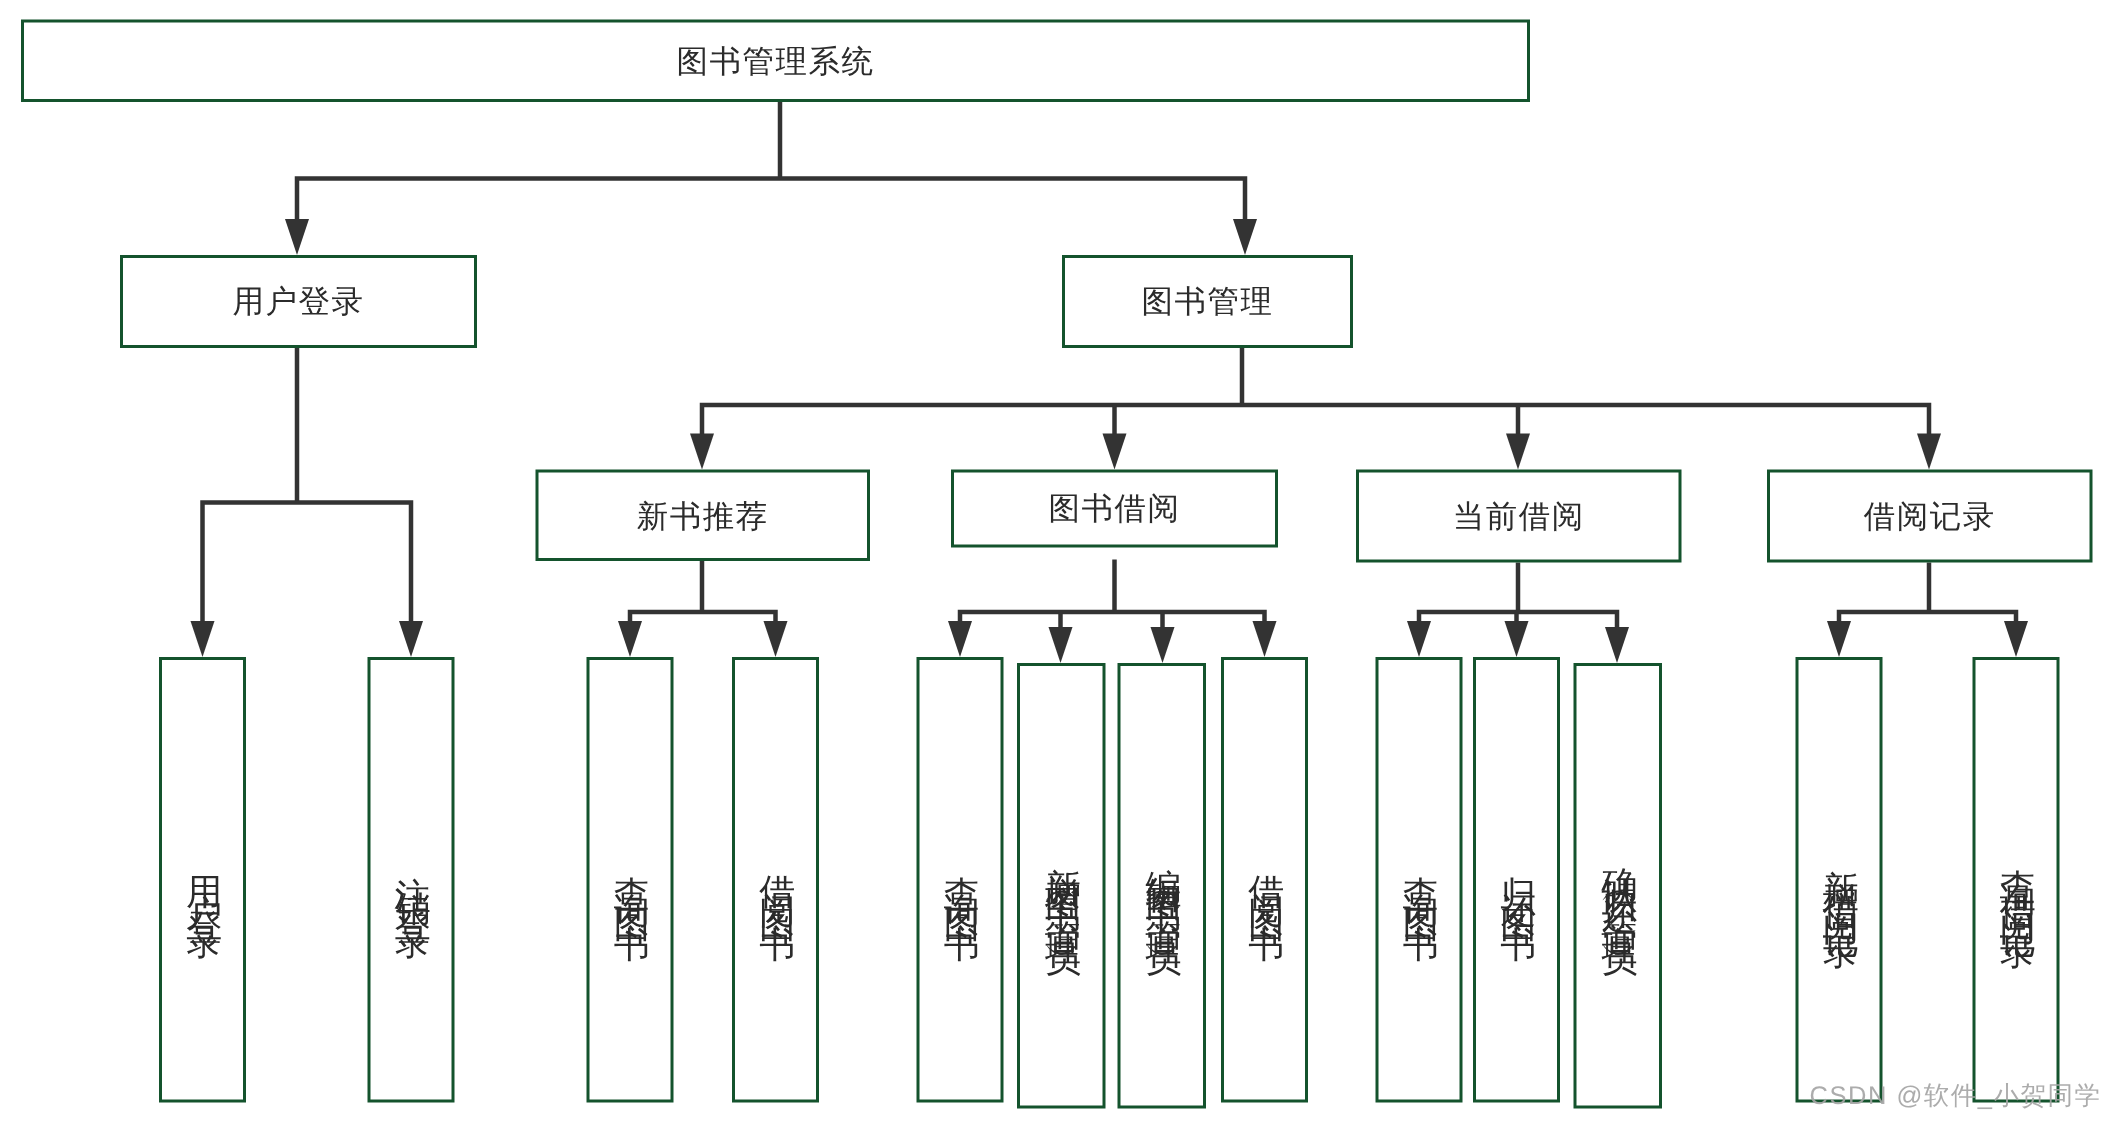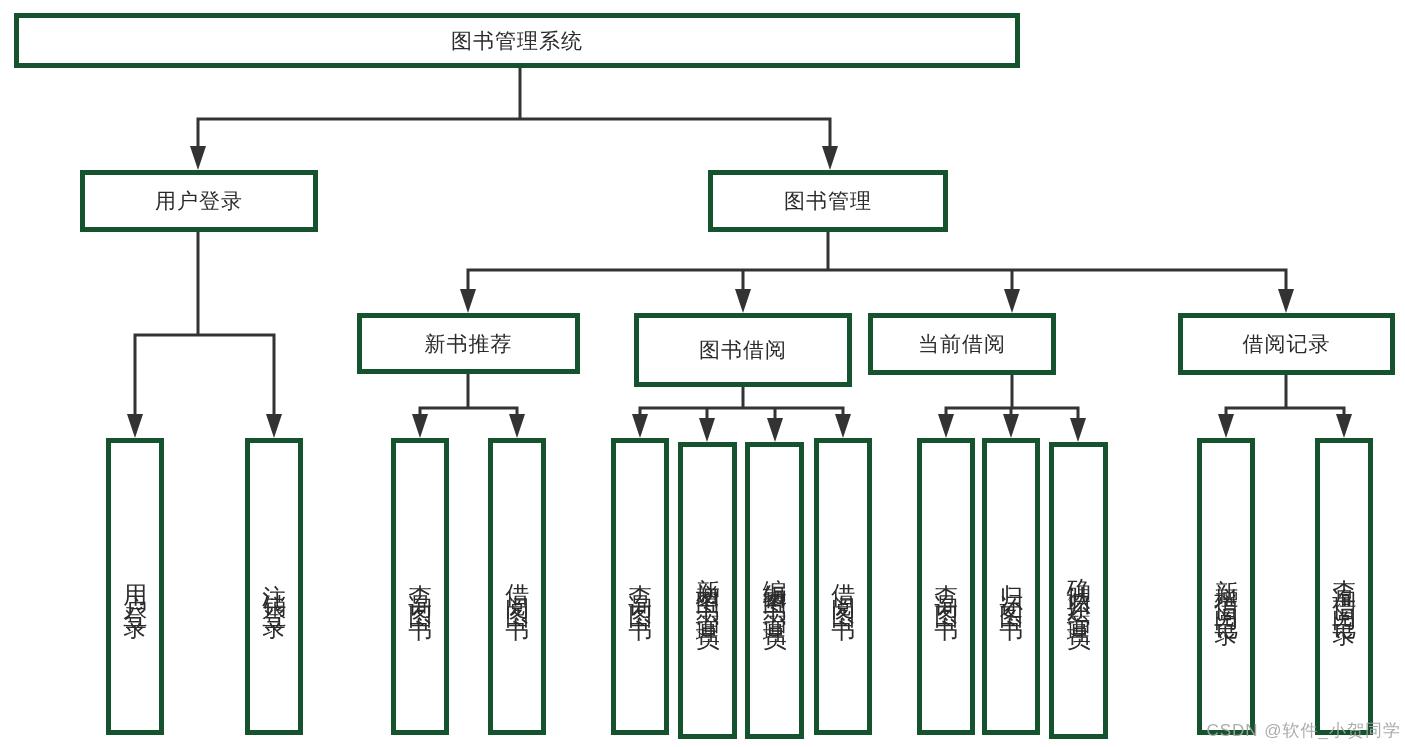"图书管理系统" .box { border: 5px solid #14532d -> 2px solid #14532d }
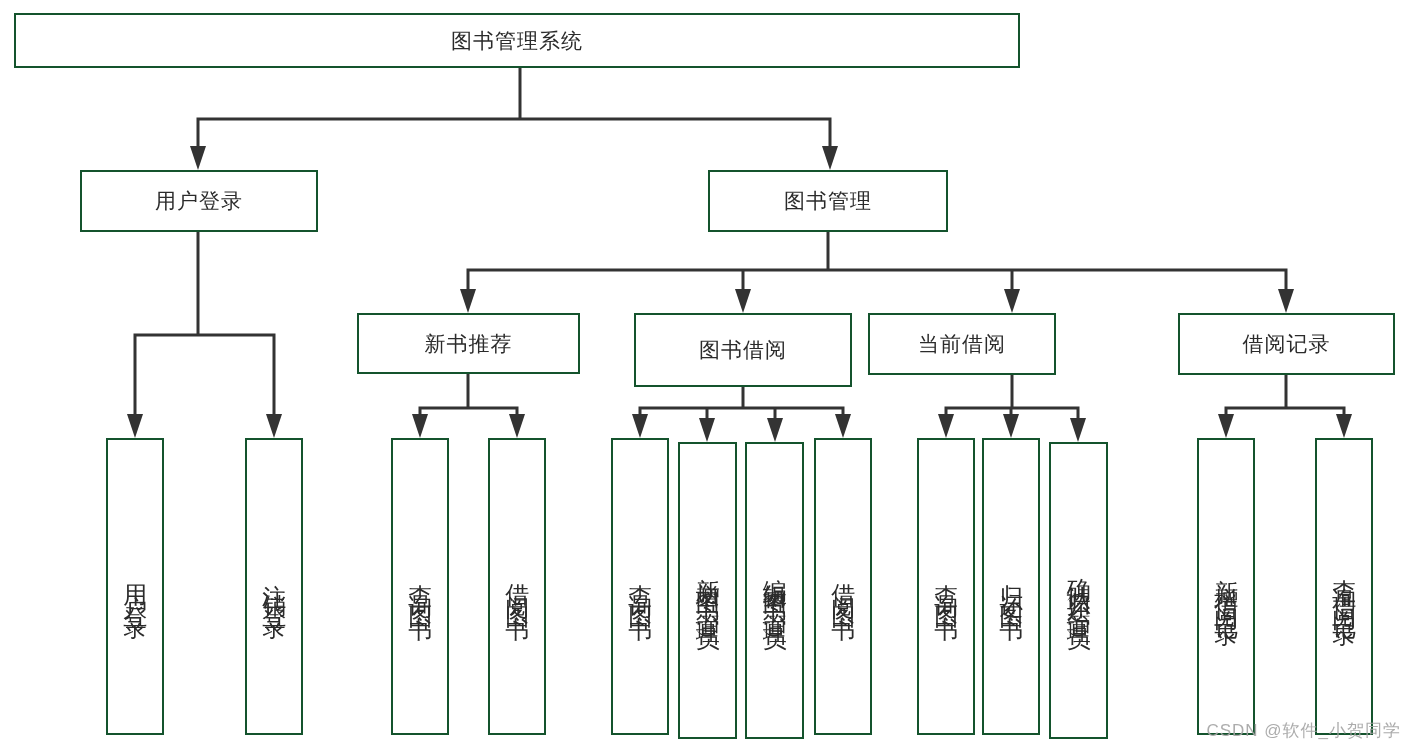"图书管理" div.box { width: 240px -> 194px }
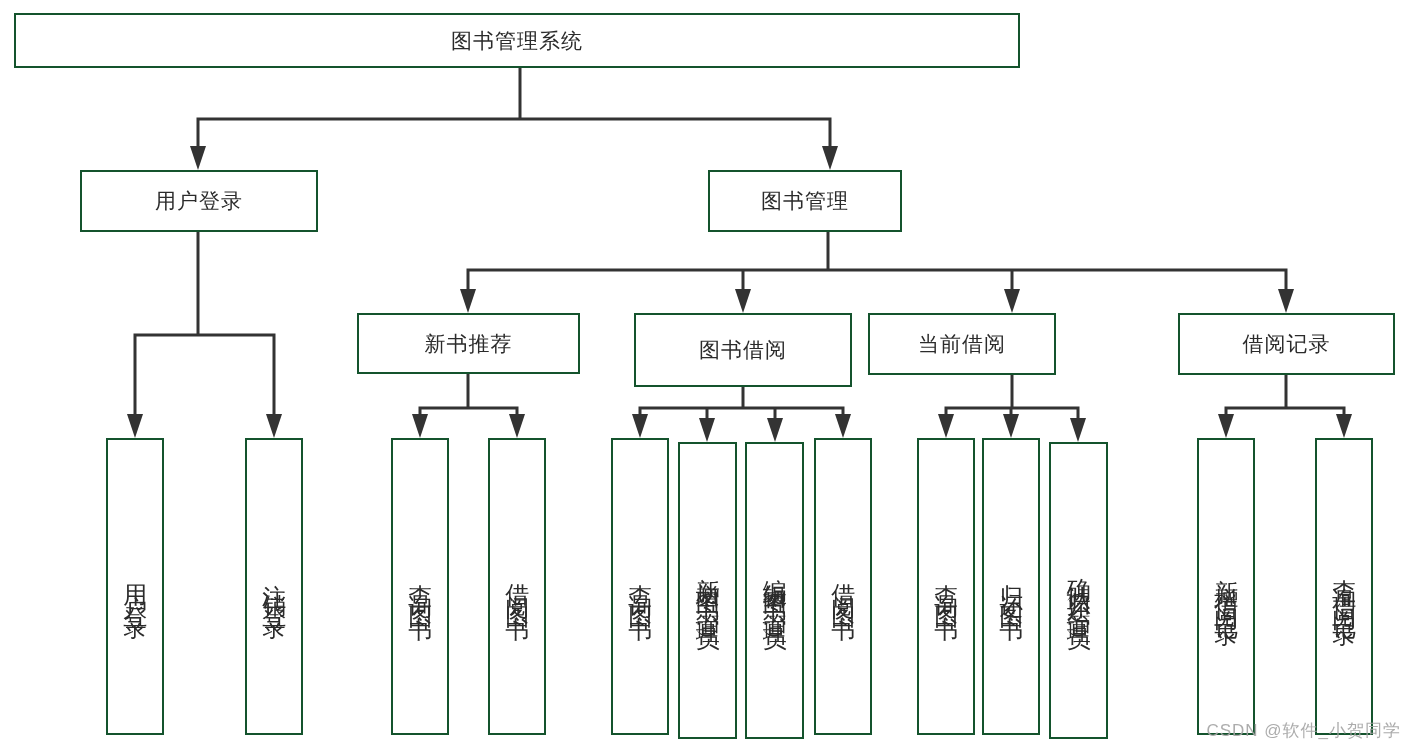"图书借阅" div.box { height: 74px -> 52px }
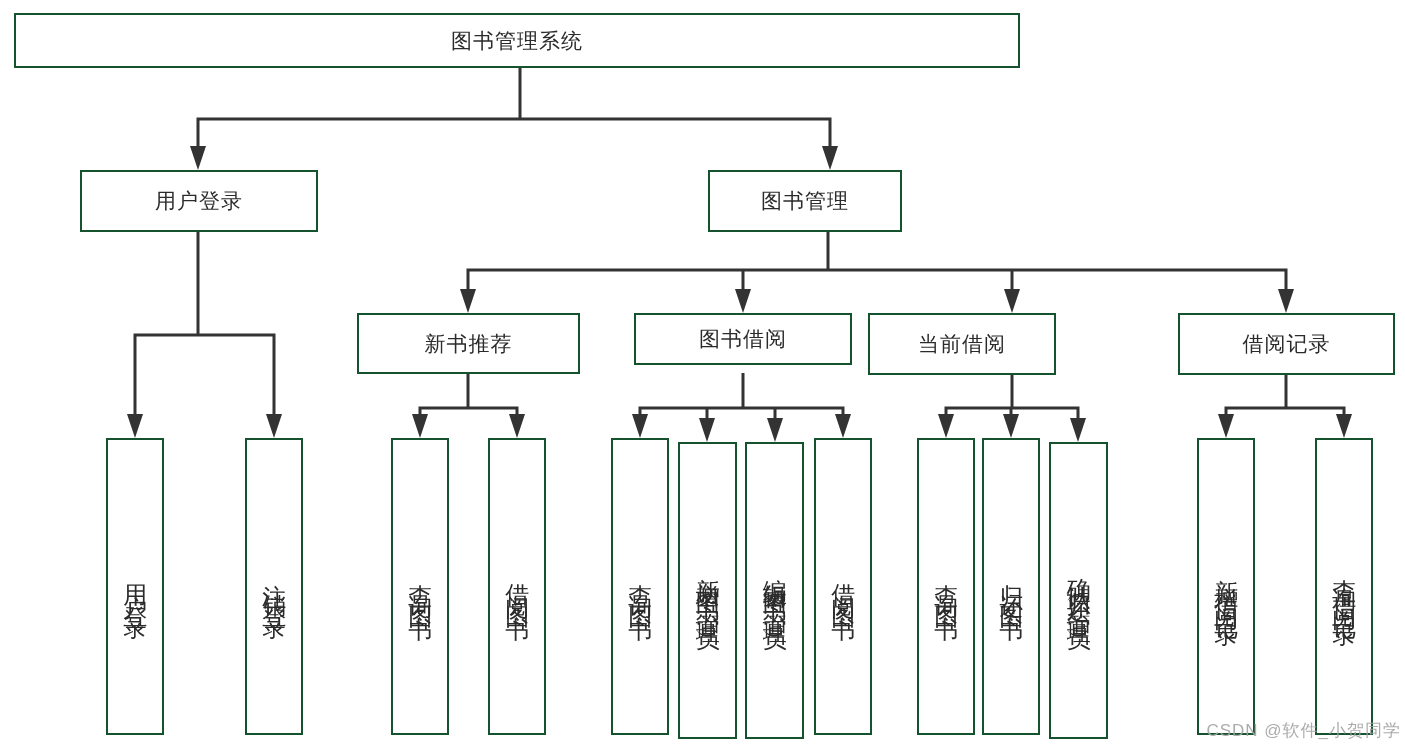"当前借阅" div.box { left: 868px -> 904px; width: 188px -> 217px }
